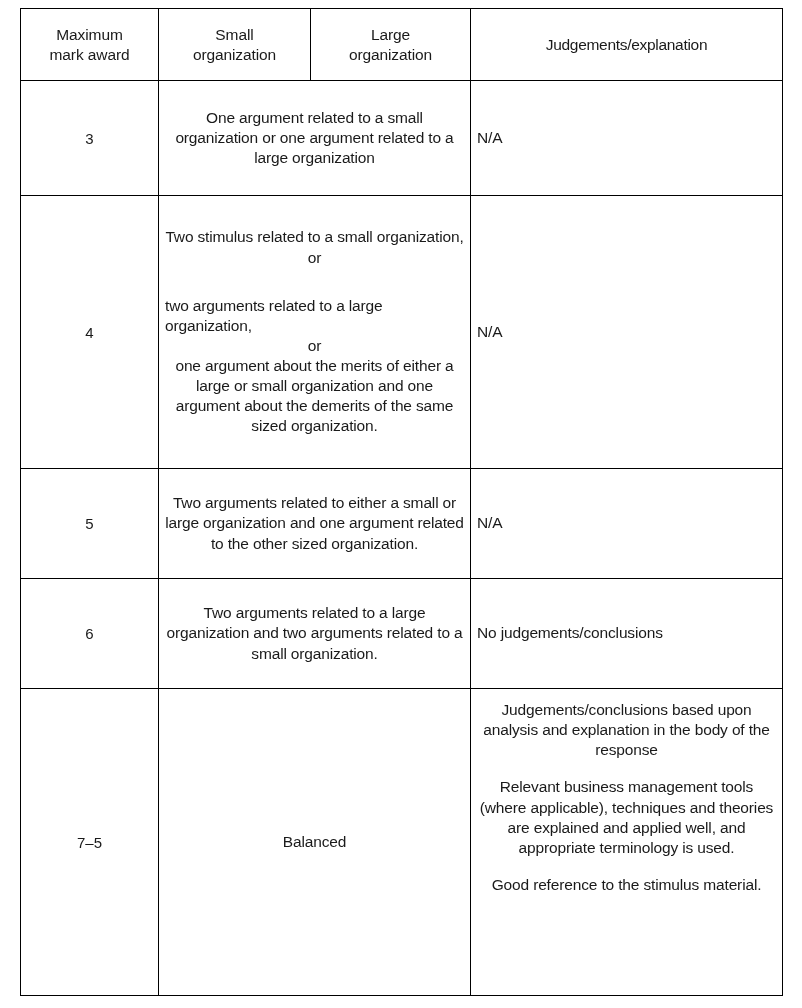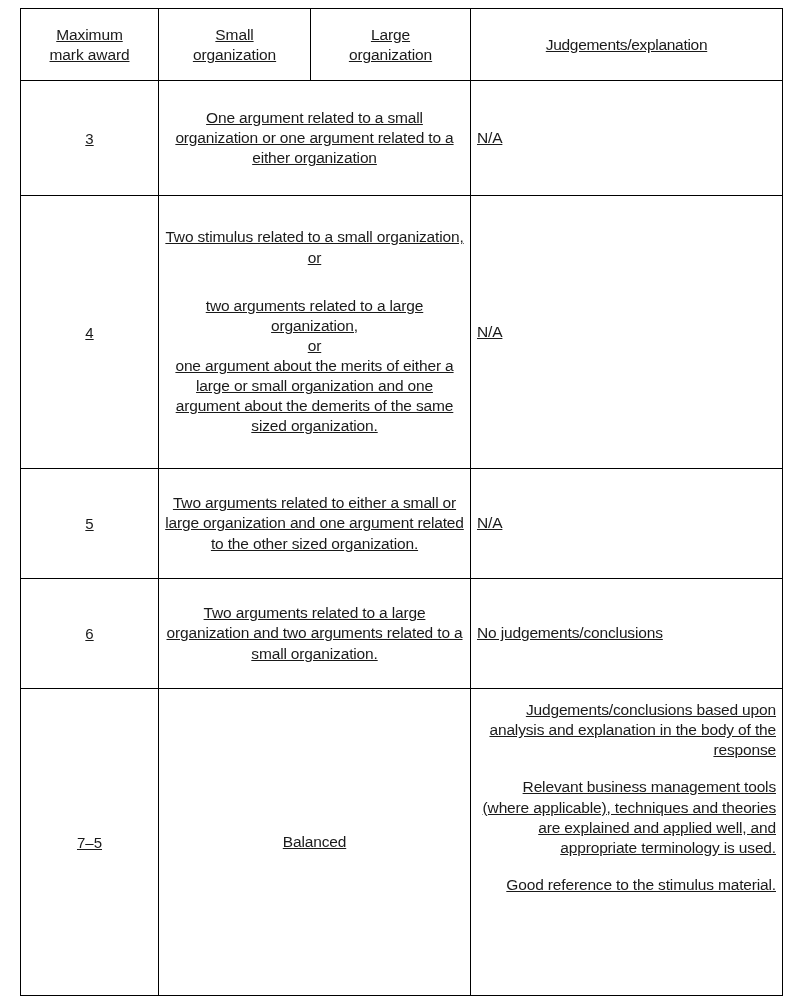"Maximum" table.rubric { text-decoration: underline -> none }
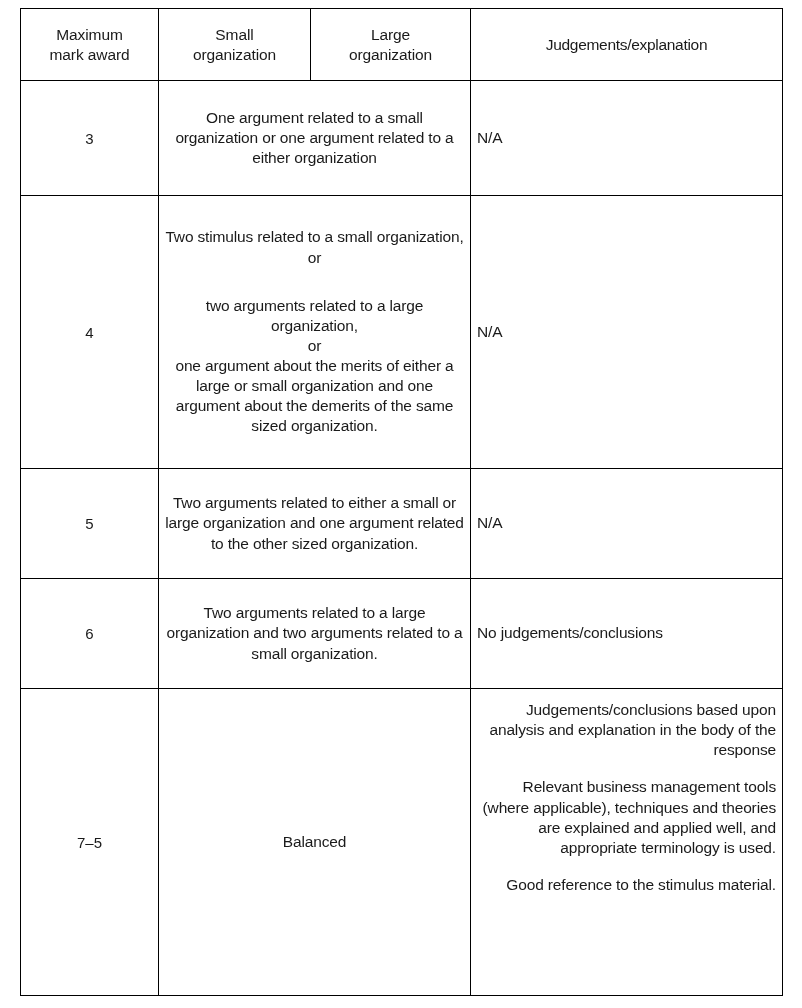"One argument related to a" td.desc { text: either -> large }
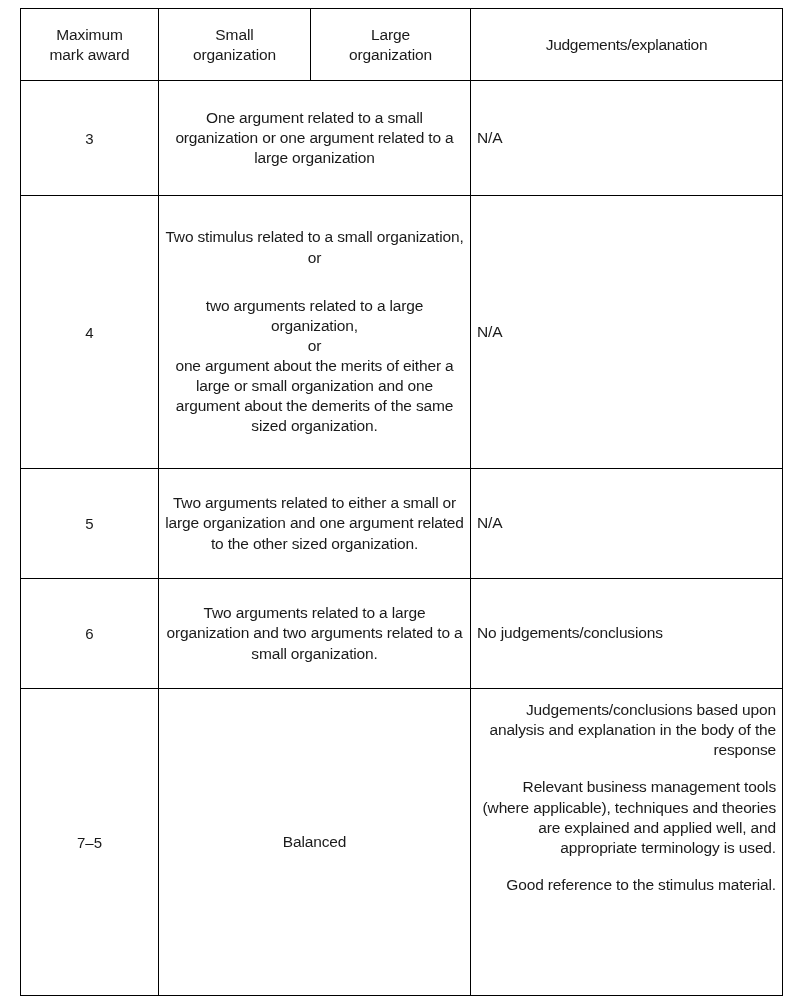"two arguments related to a large organization," .mix .ln-l { text-align: center -> left }
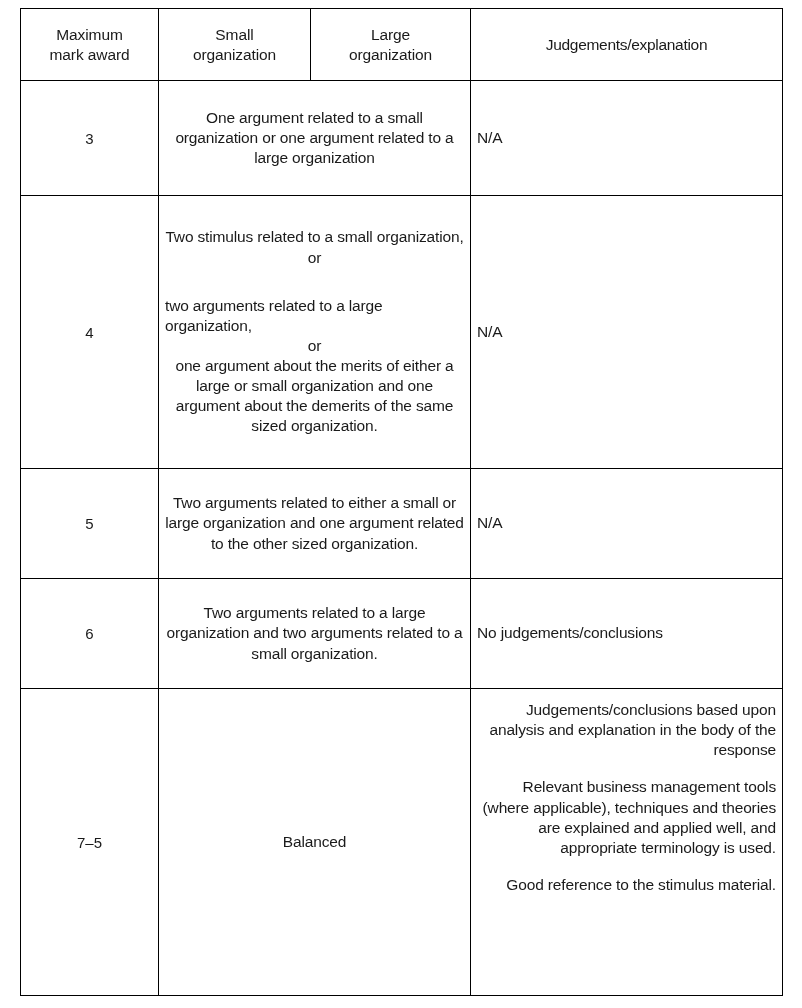"Judgements/conclusions based upon" td.judge.left { text-align: right -> center }
